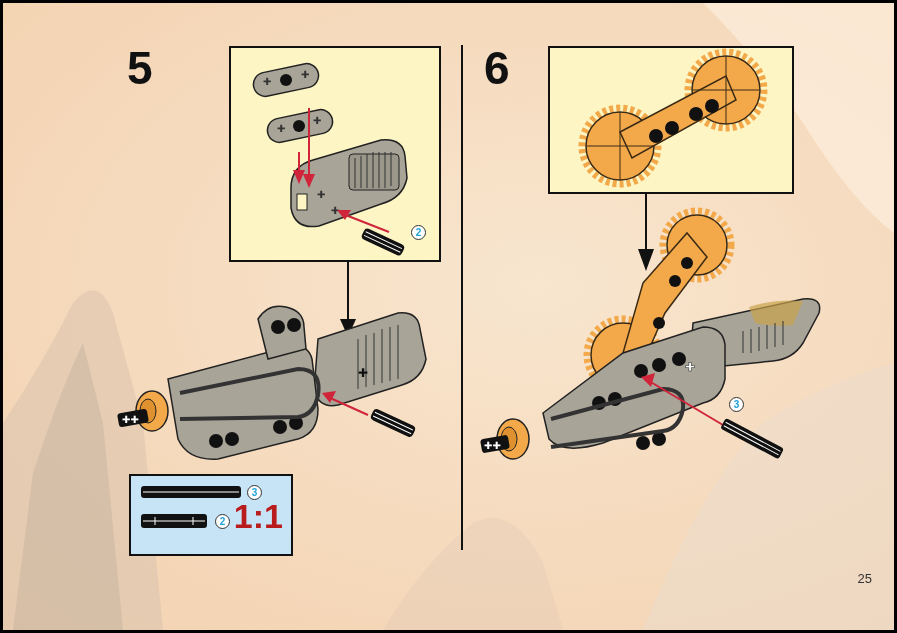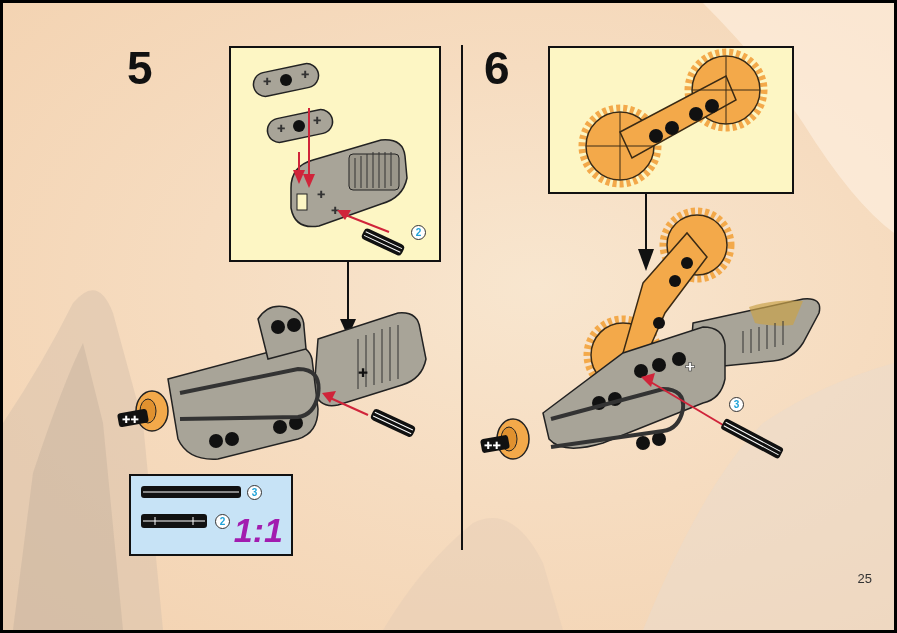"1:1" .ratio { bottom: 4px -> 18px; color: #a21caf -> #b91c1c; font-style: italic -> none }
